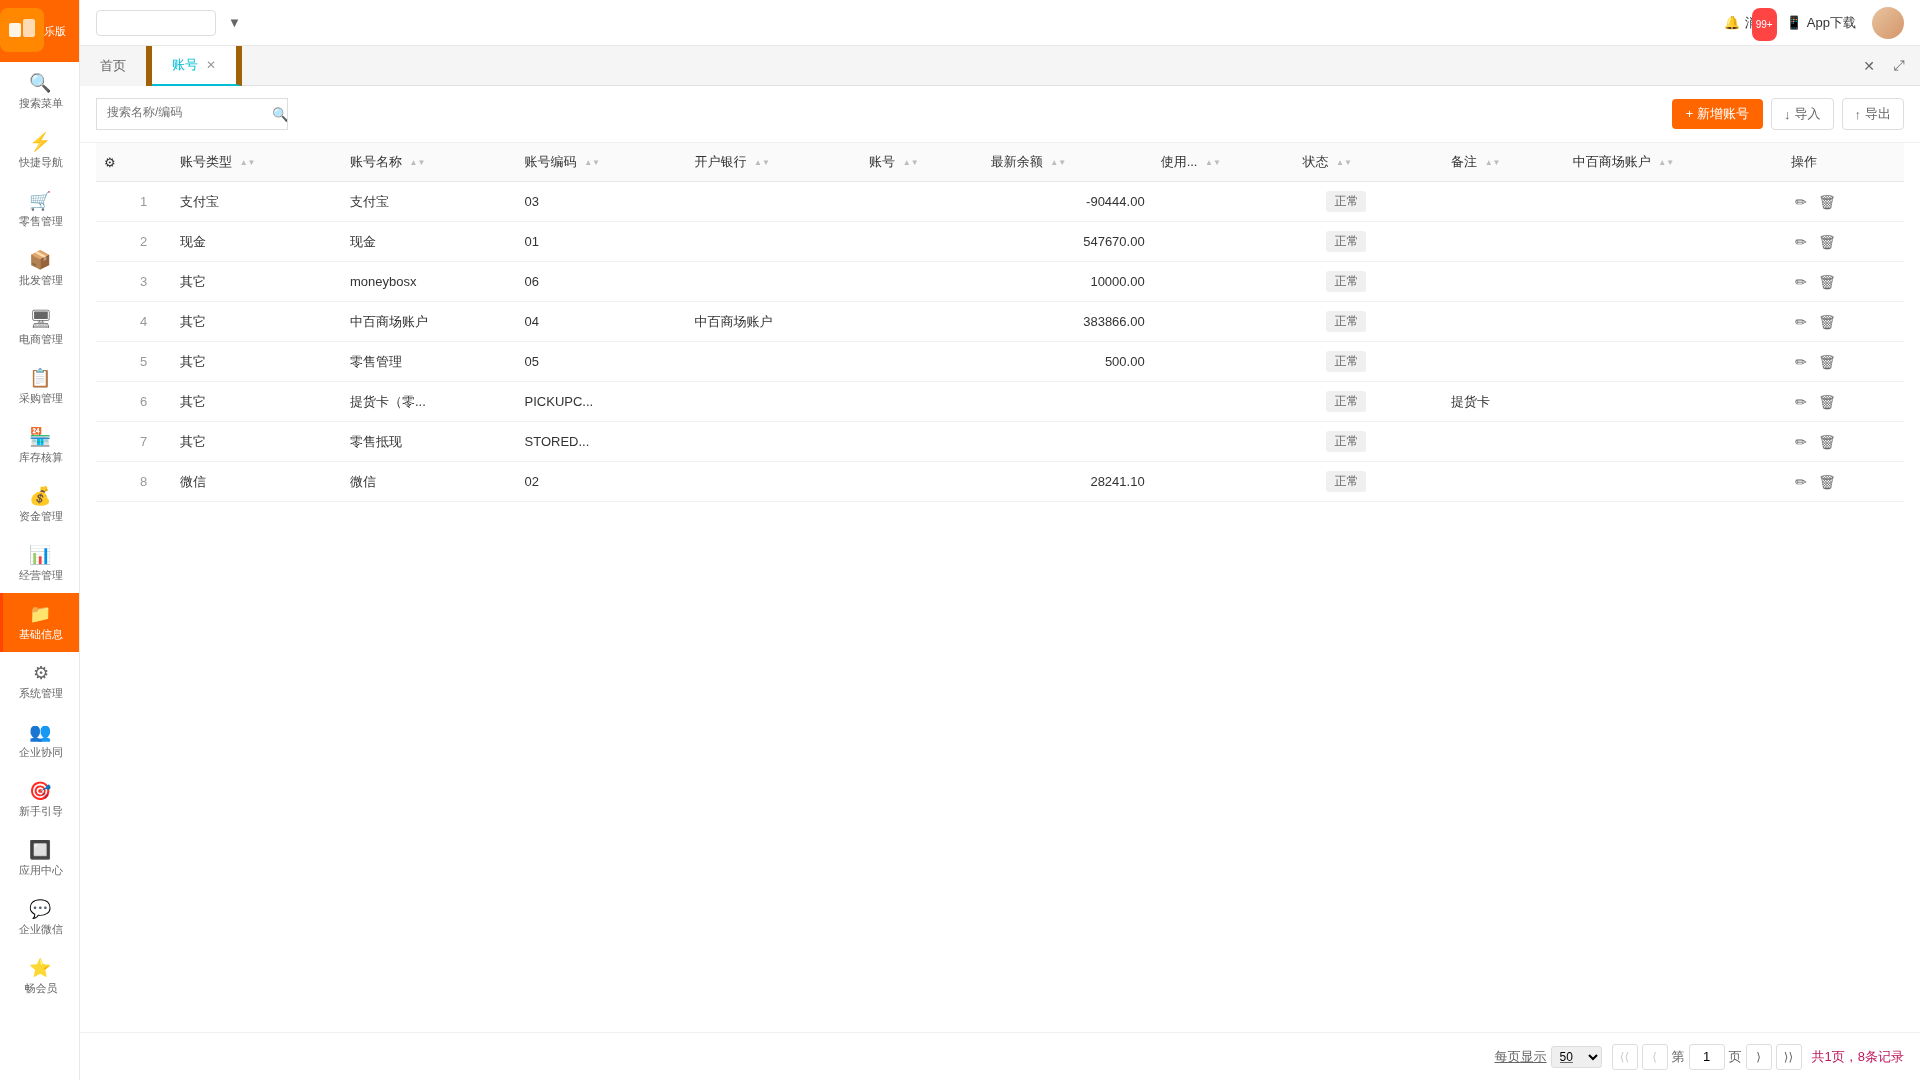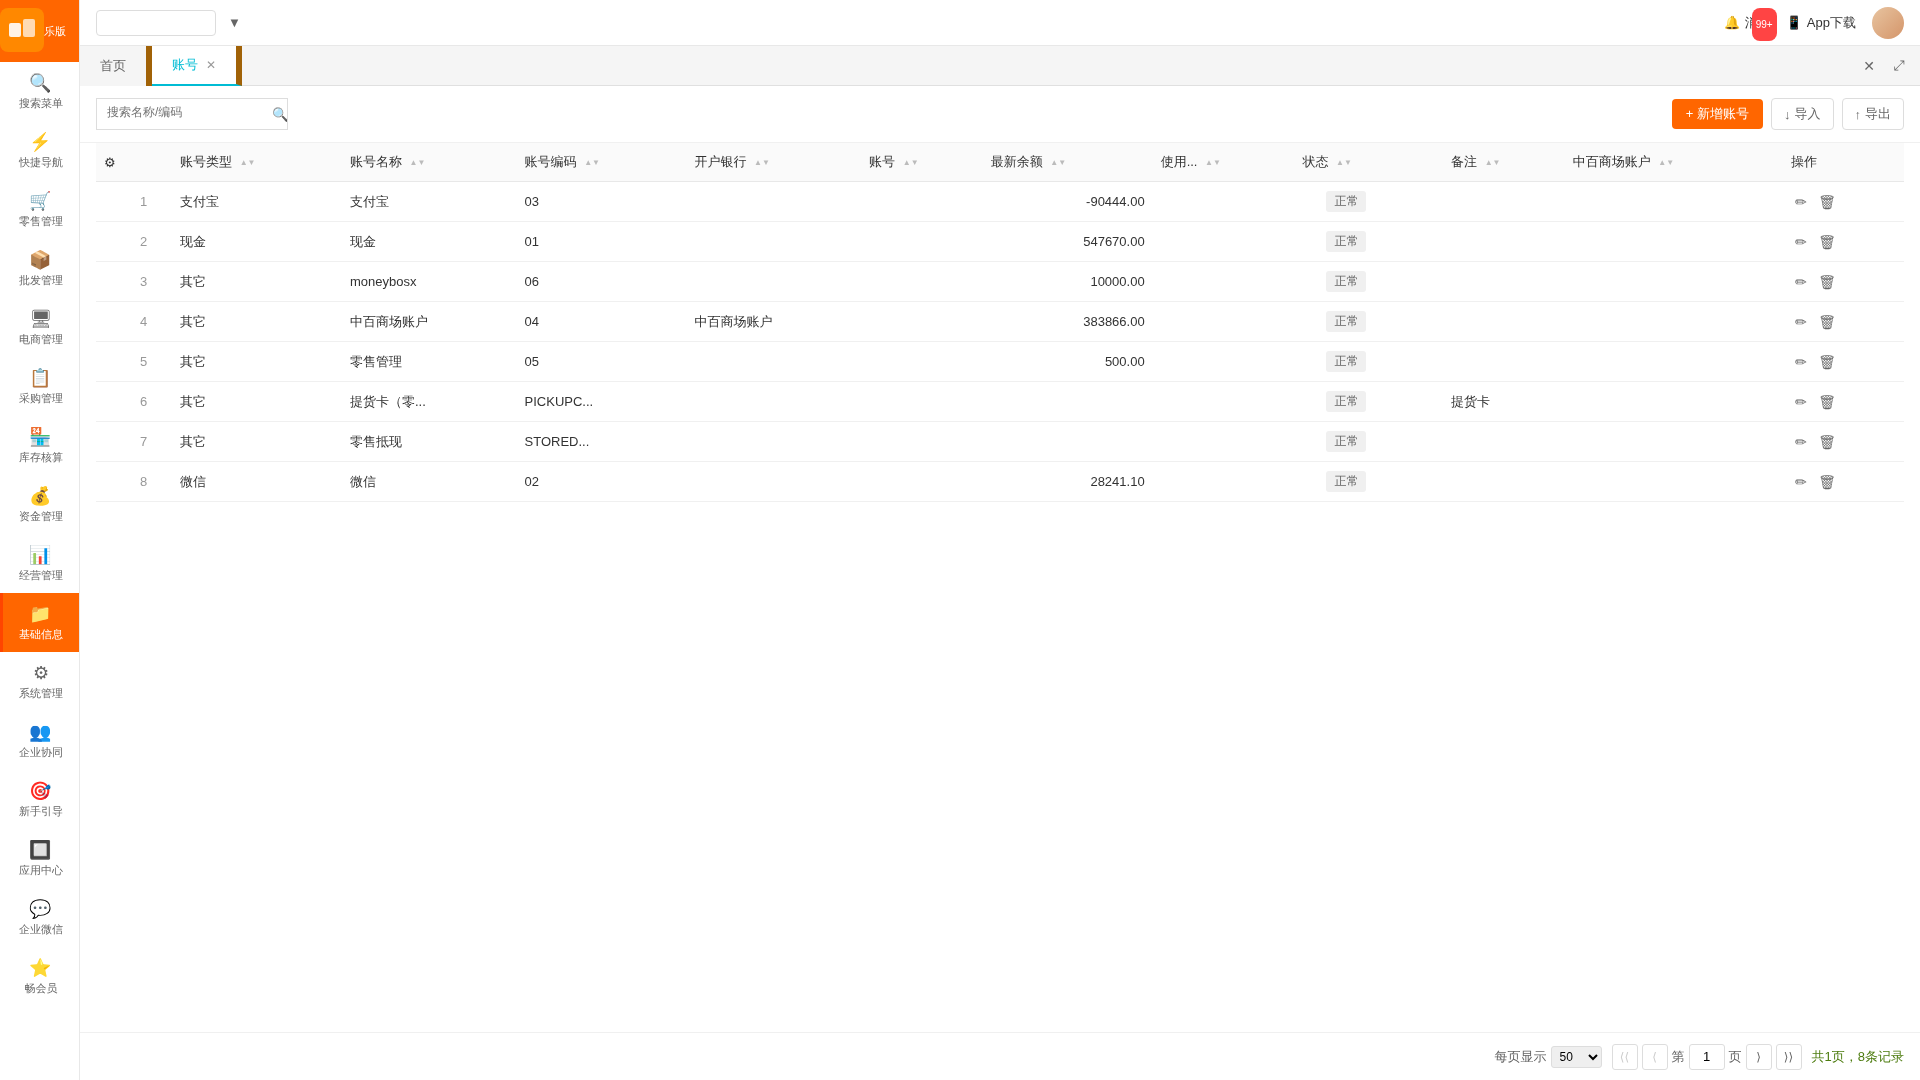"每页显示" .per-page-select { text-decoration: none -> underline }
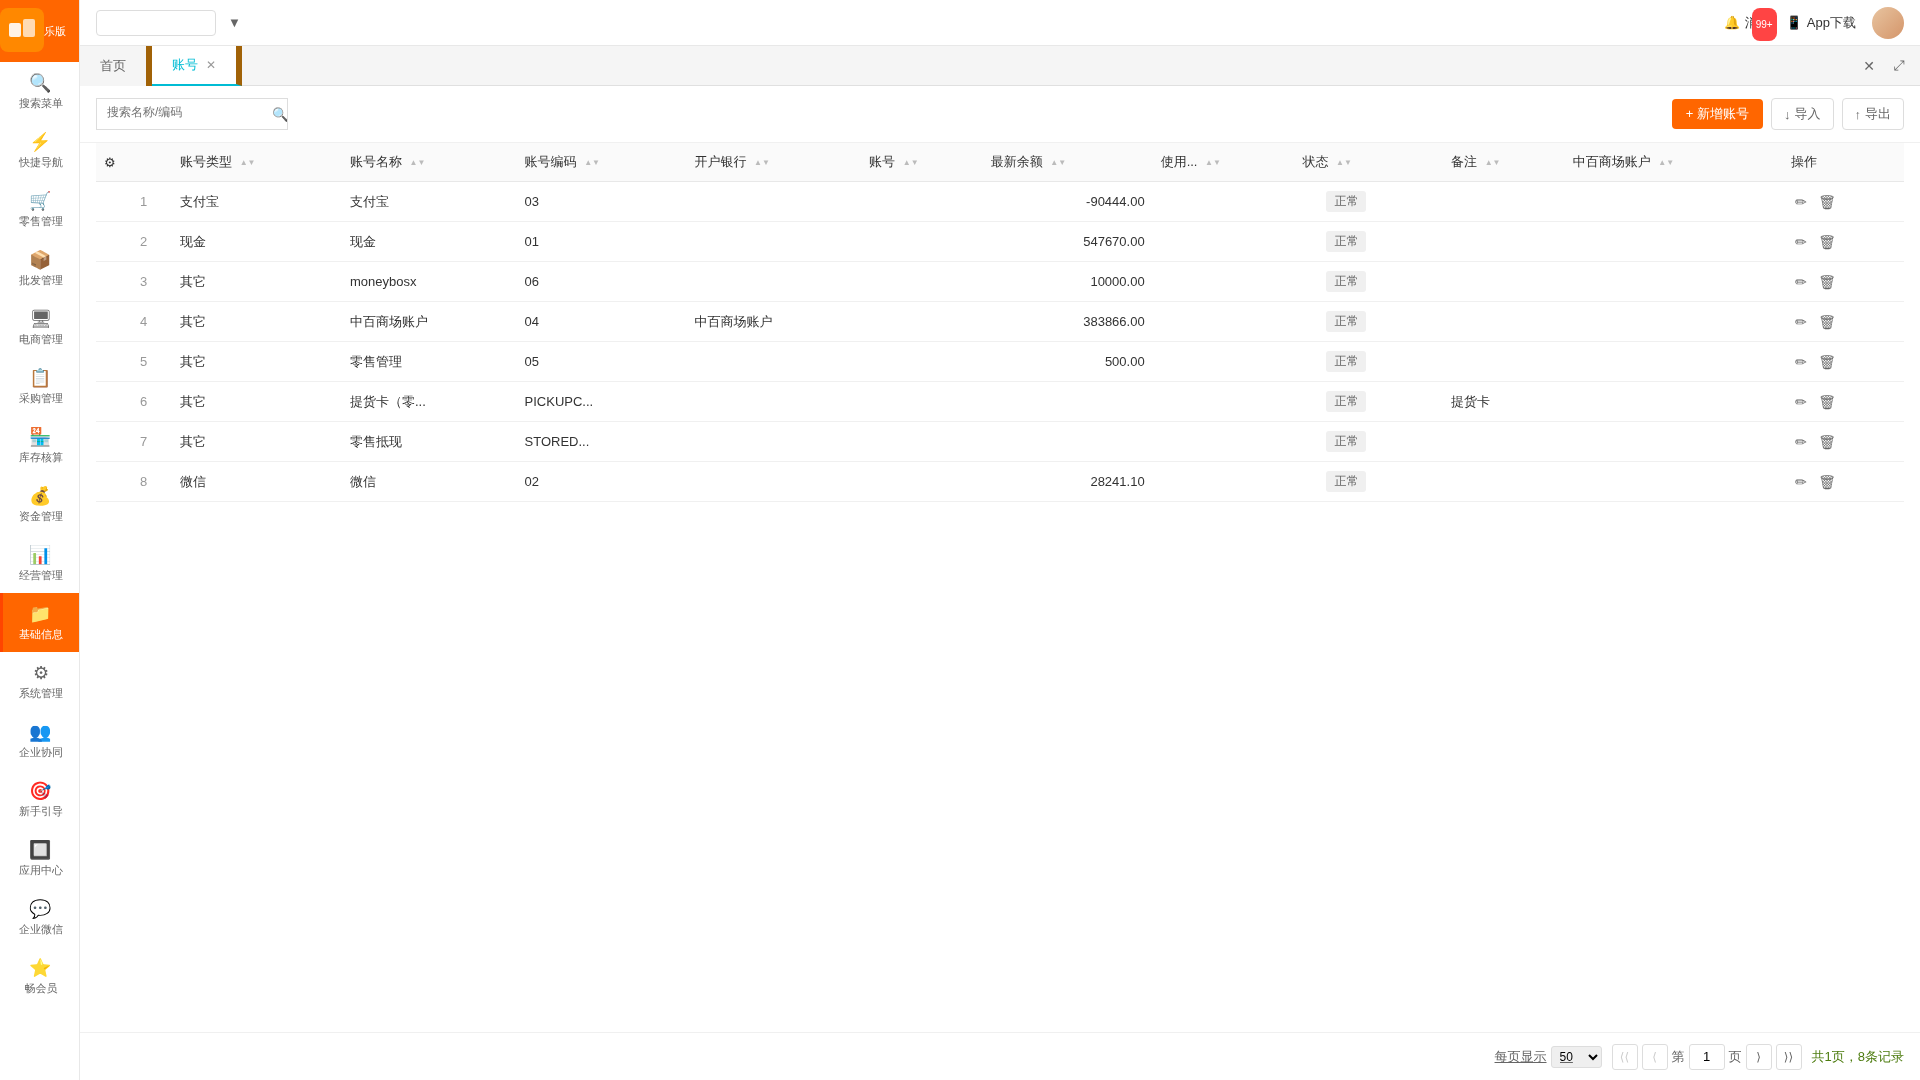"共1页，8条记录" .total-info { color: #4d7c0f -> #be185d }
